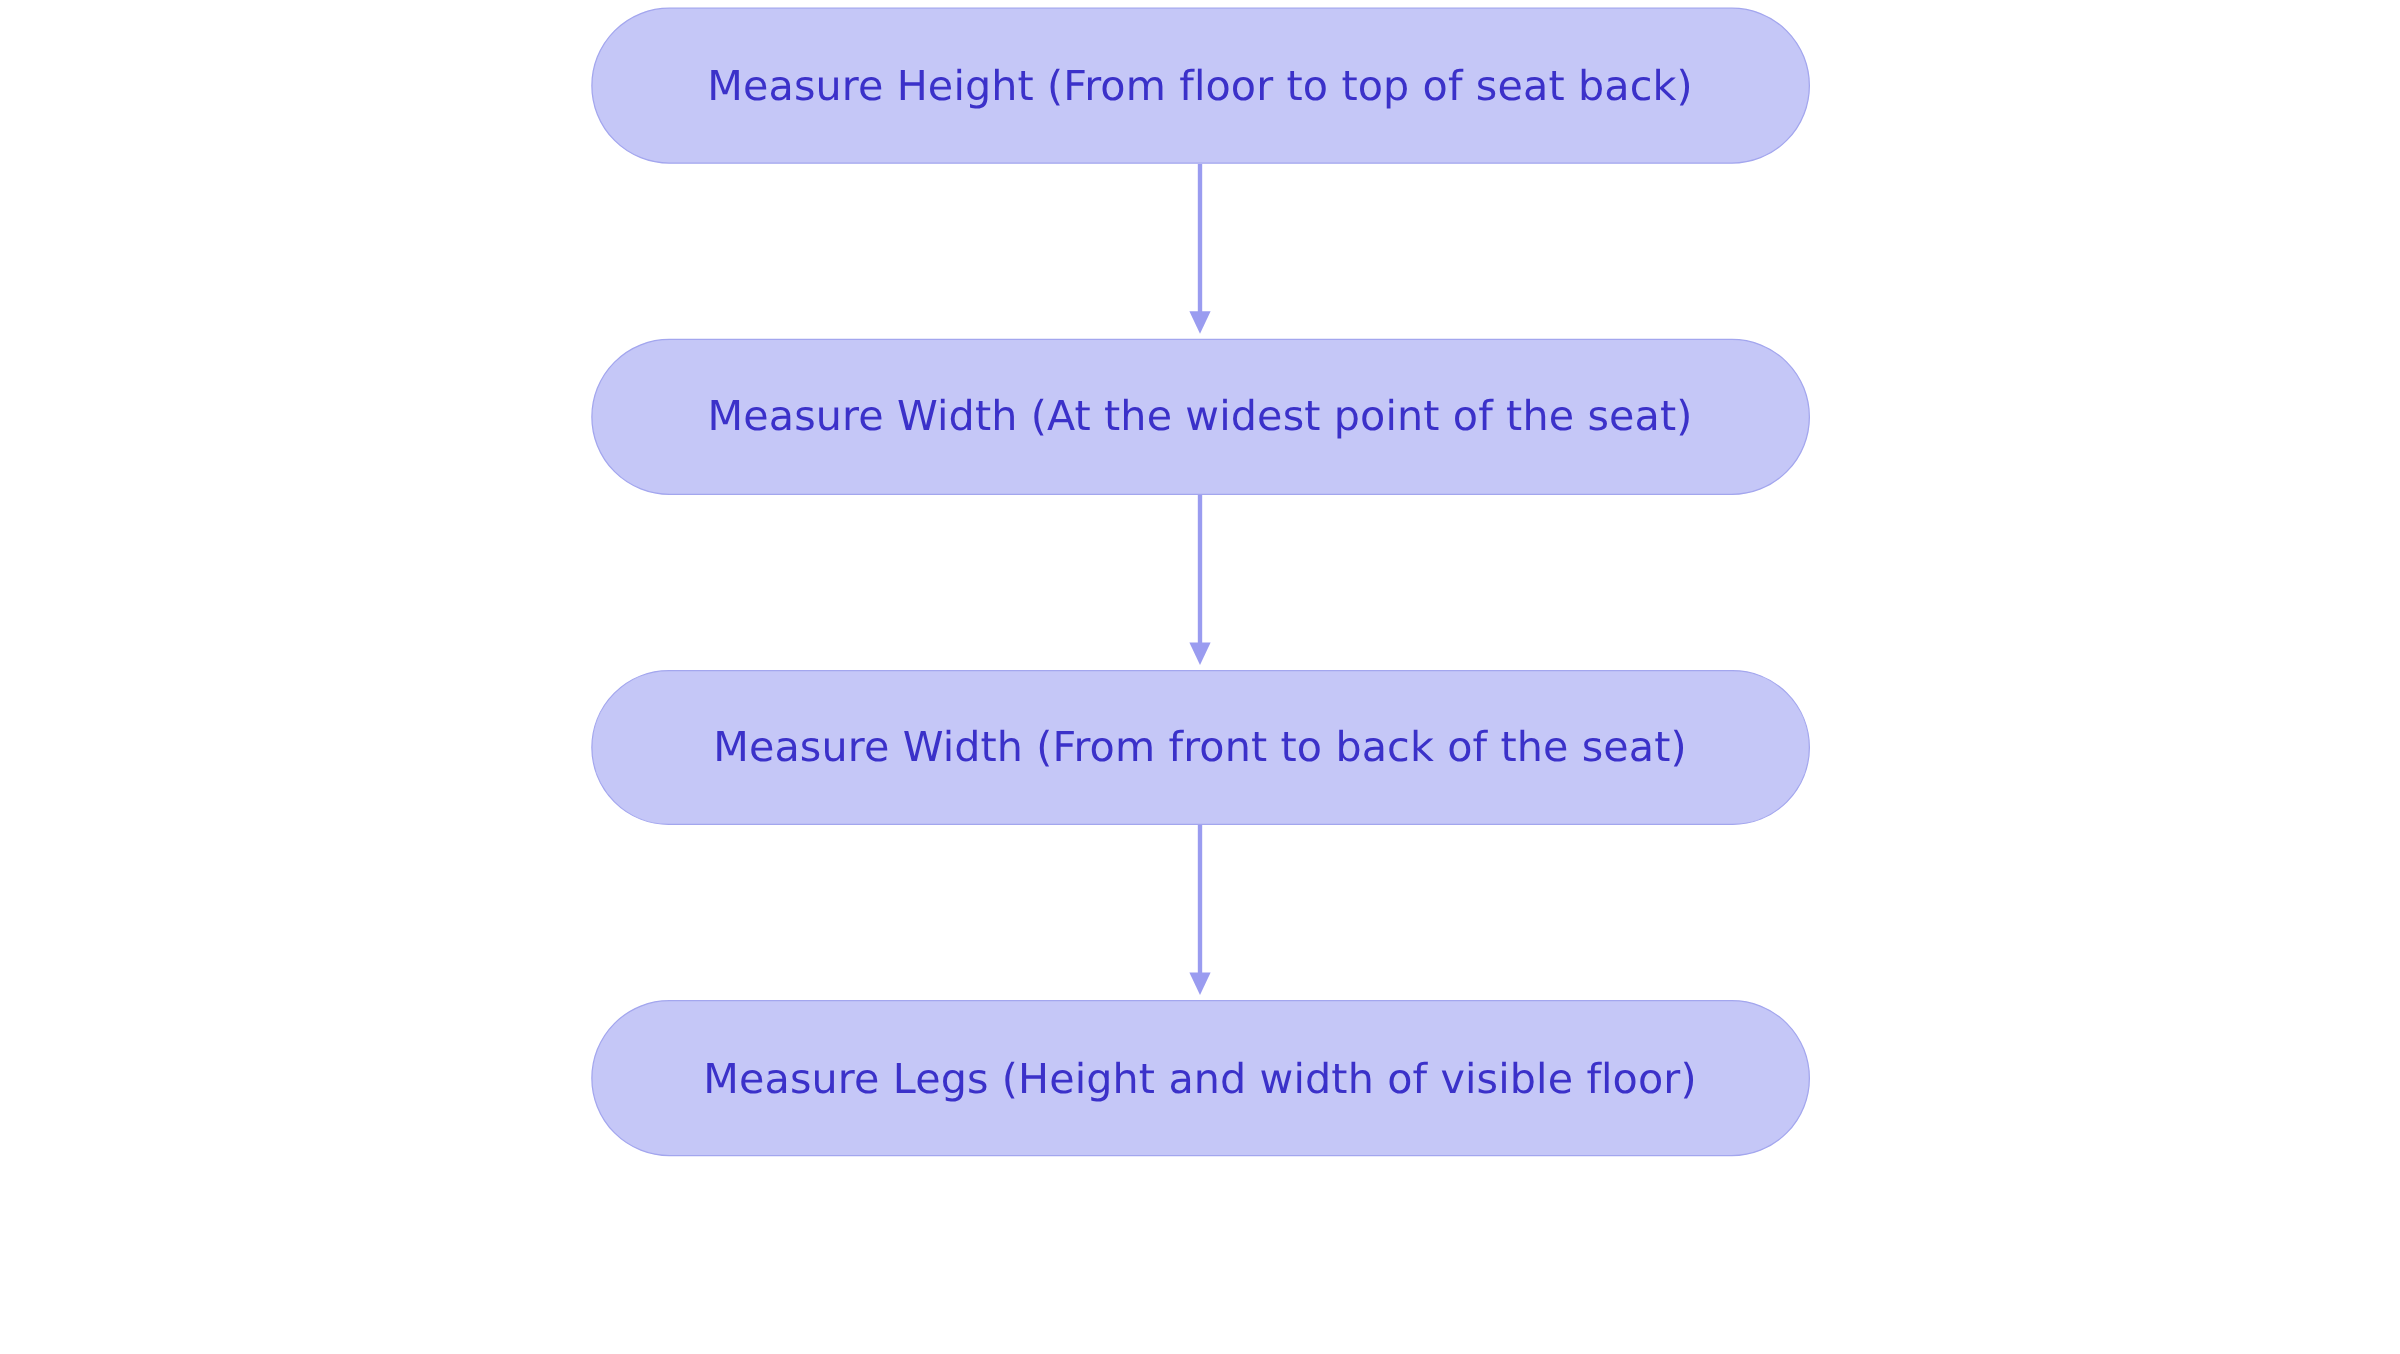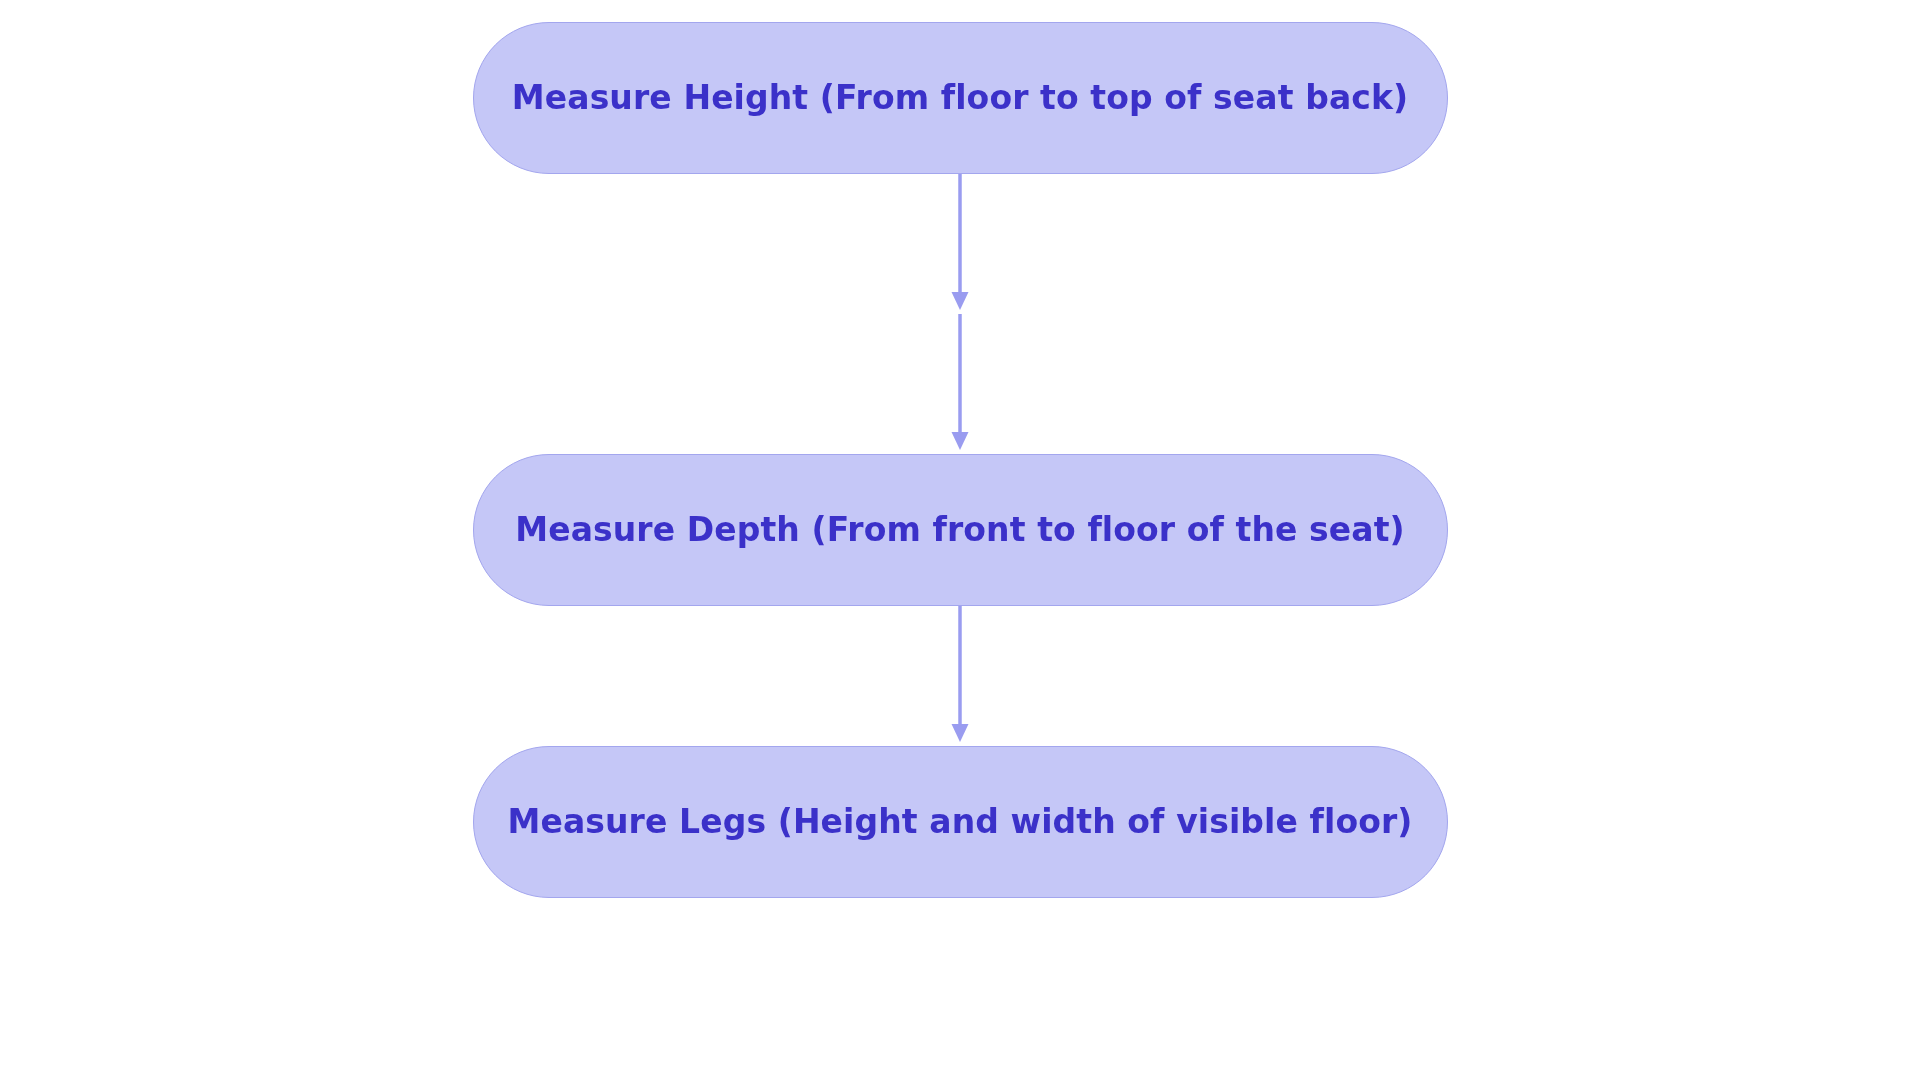"Measure Height (From floor to" .flow { font-weight: bold -> none; padding-top: 22px -> 6px }
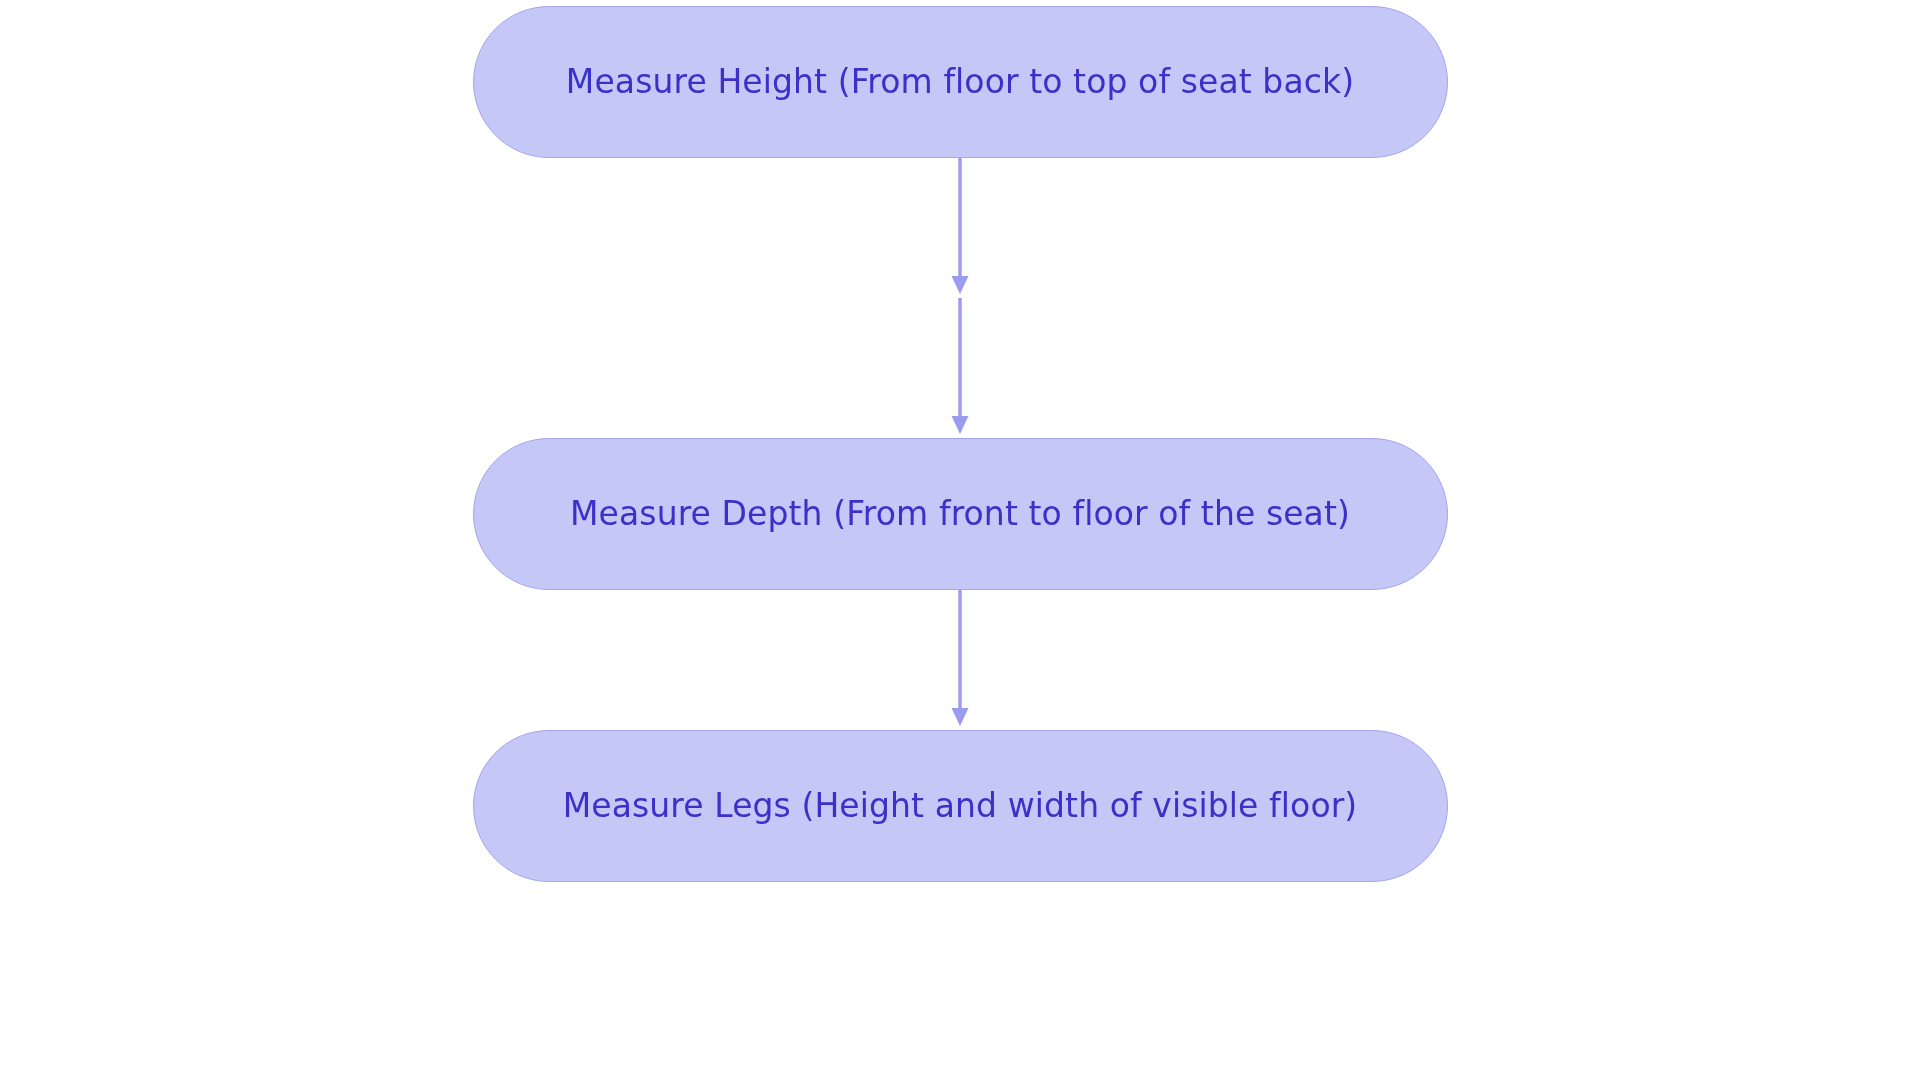"Measure Width (At the widest" div.node { html: none -> <div> <span>Measure Width (At the widest point of the seat)</span> </div> }
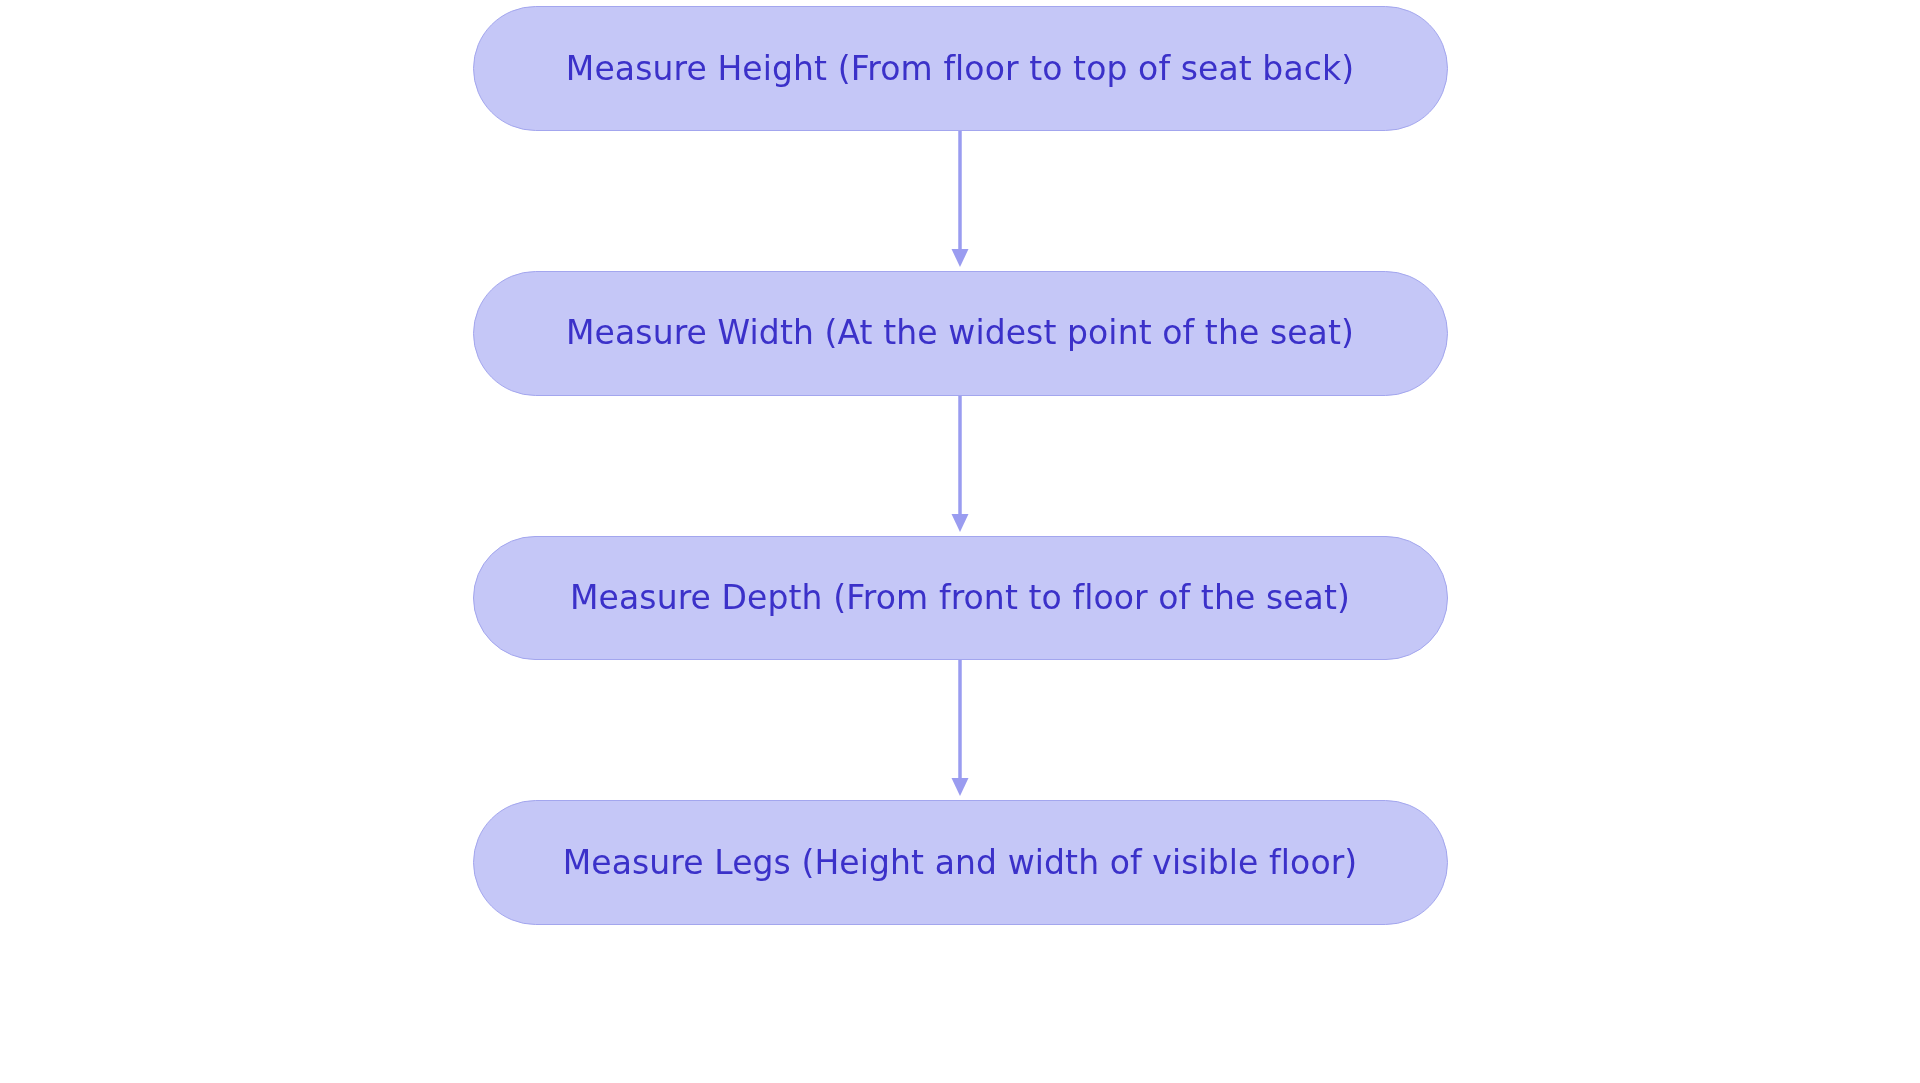"Measure Depth (From front to" span.node-label { text: Depth (From front to floor -> Width (From front to back }
